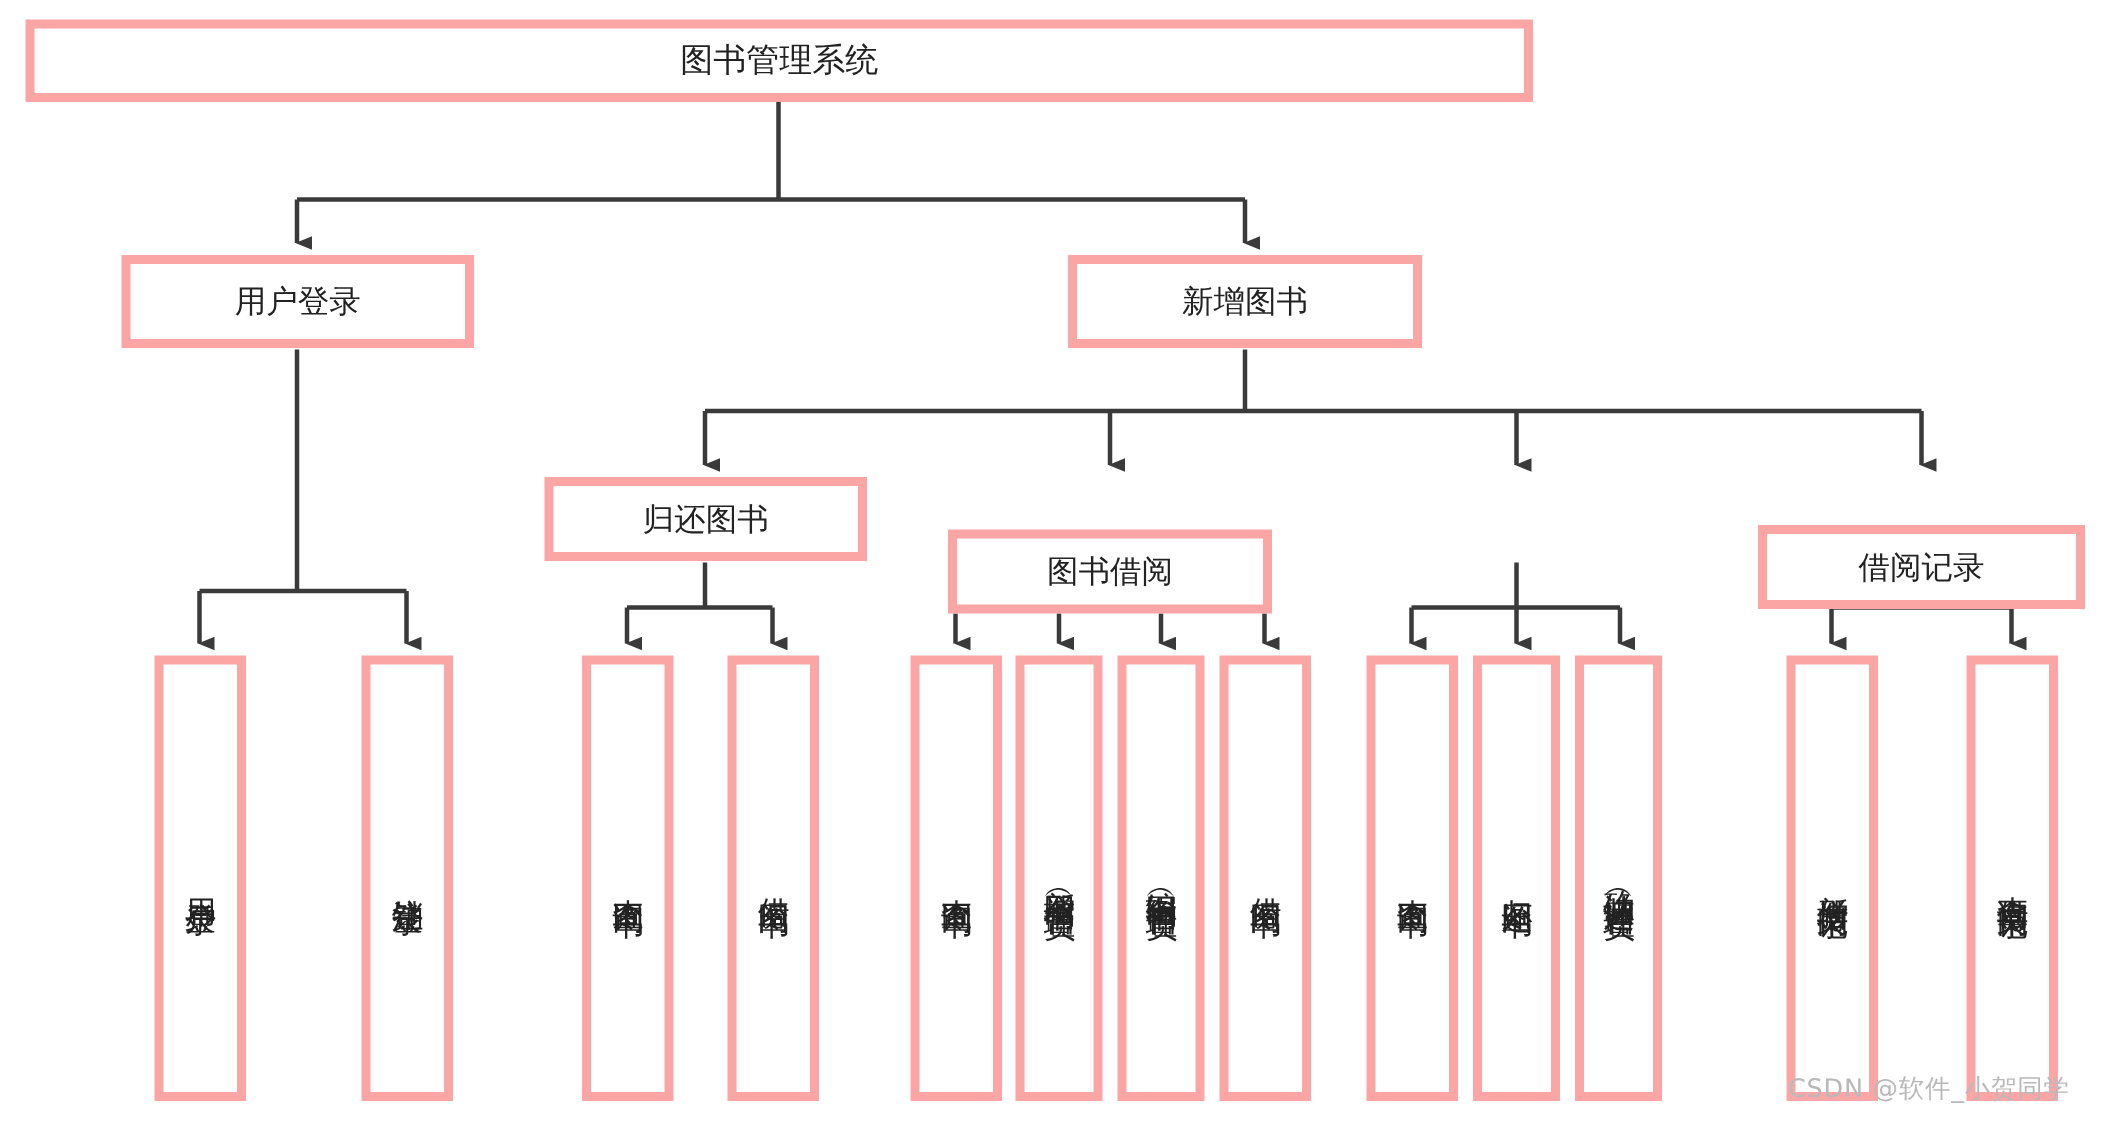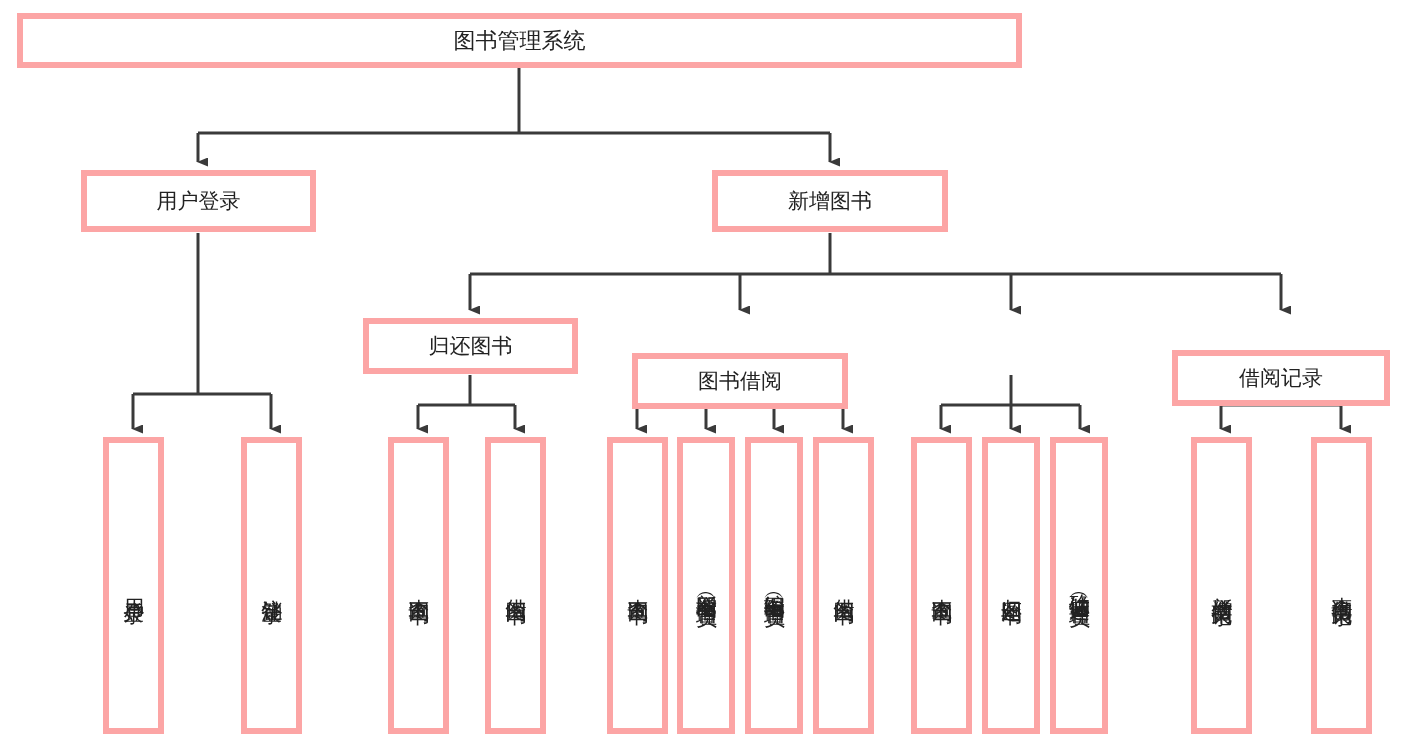"CSDN @软件_小贺同学" div.watermark { html: none -> <div>CSDN @软件_小贺同学</div> }
